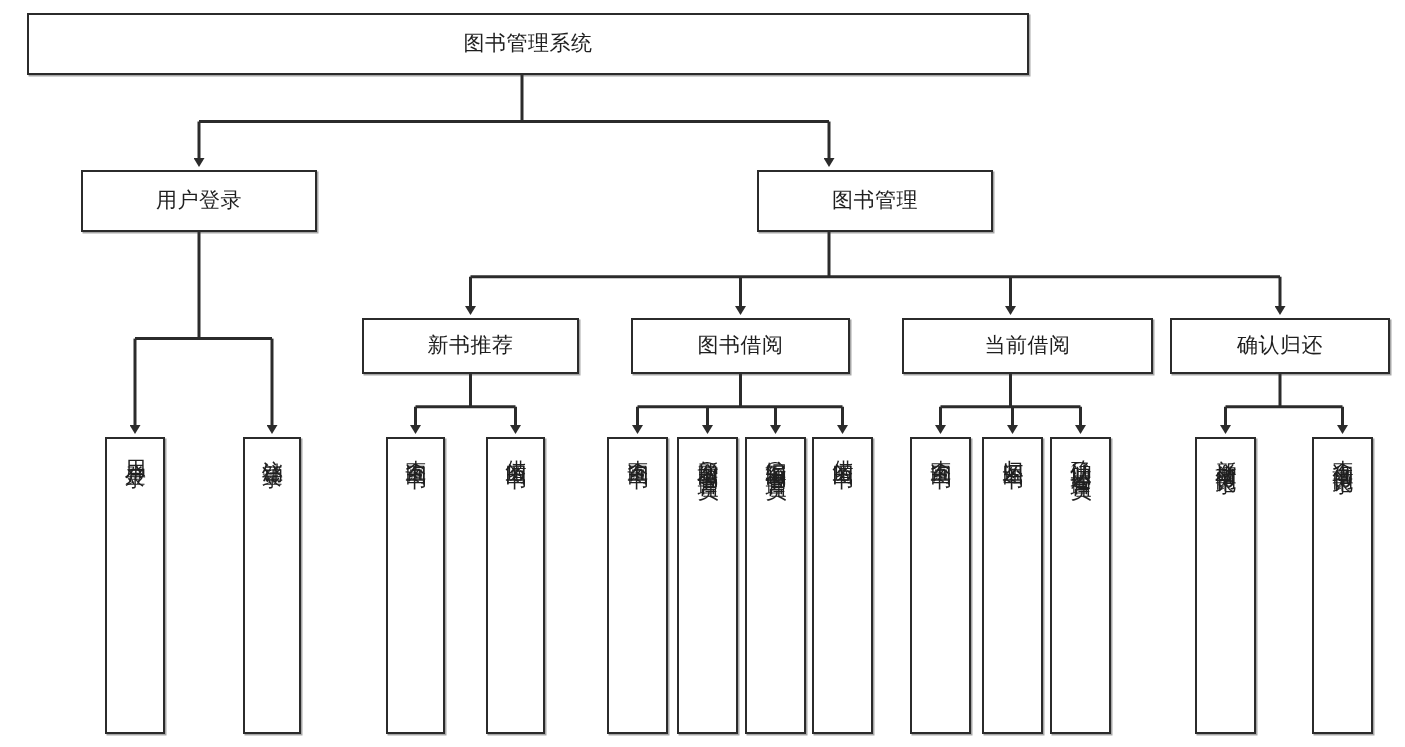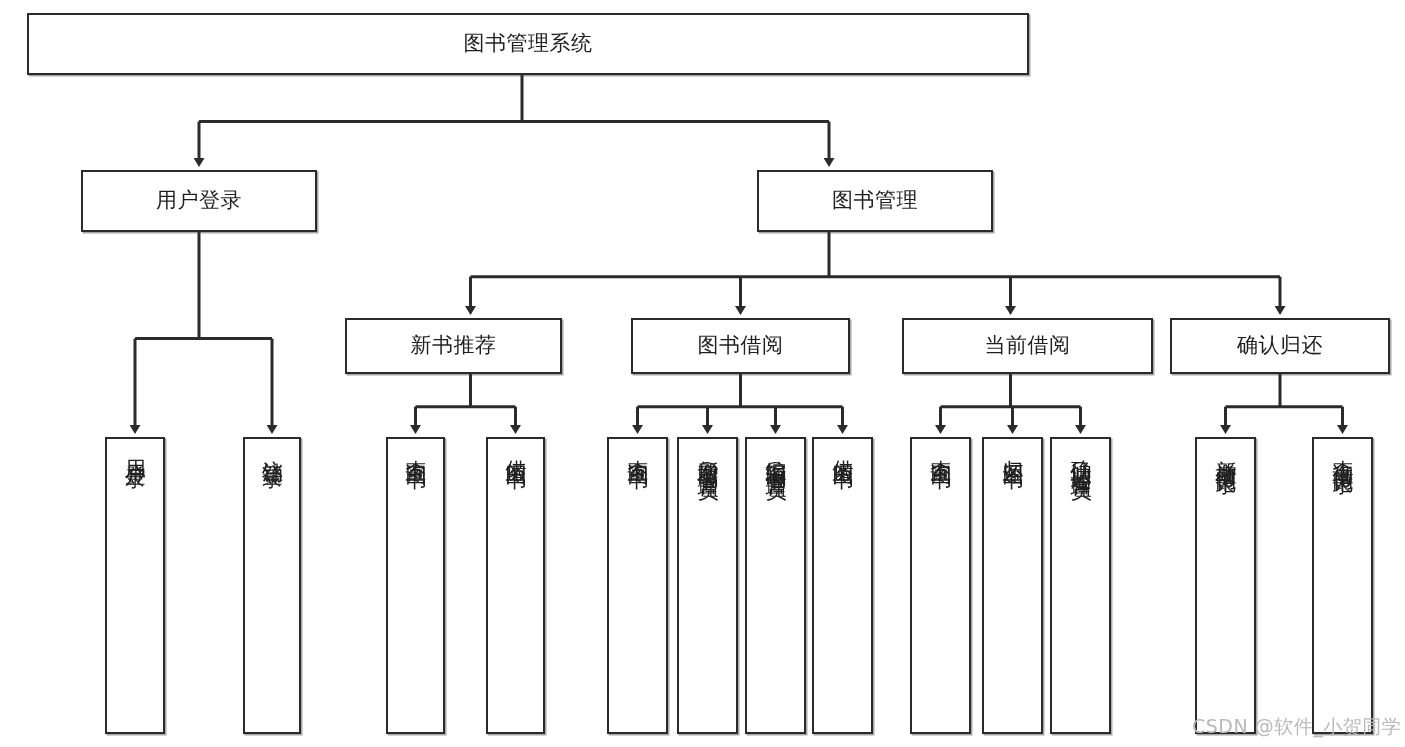"新书推荐" div.node { left: 345px -> 362px }
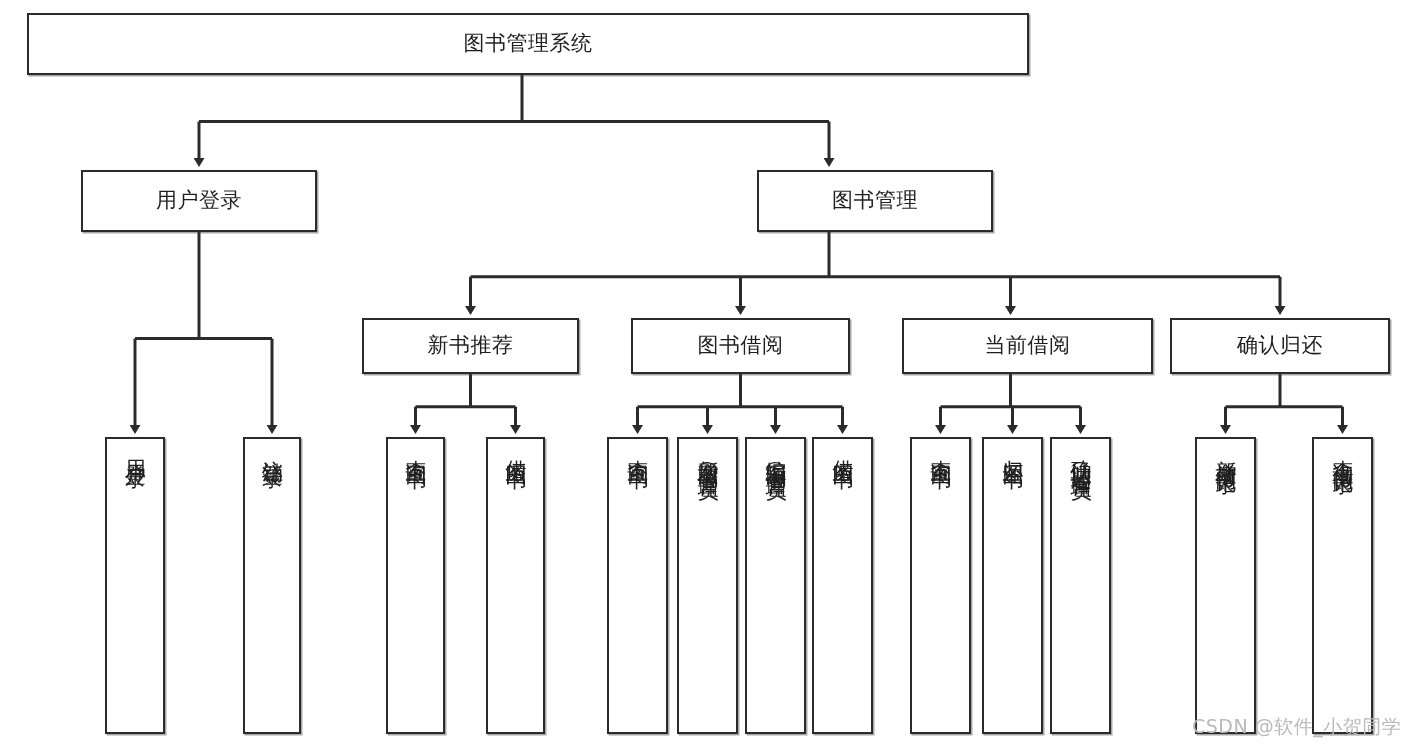"CSDN @软件_小贺同学" div.watermark { html: <div>CSDN @软件_小贺同学</div> -> none }
